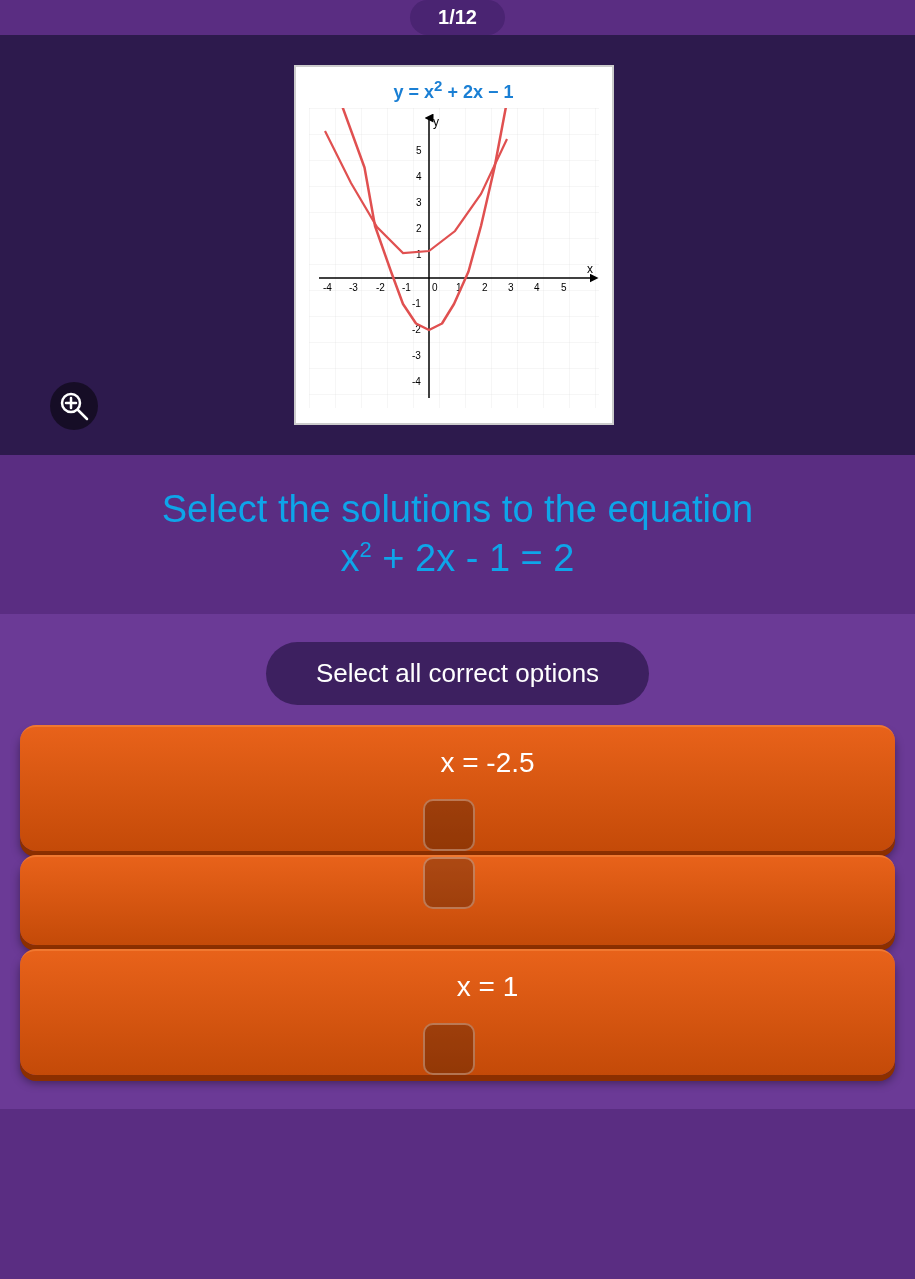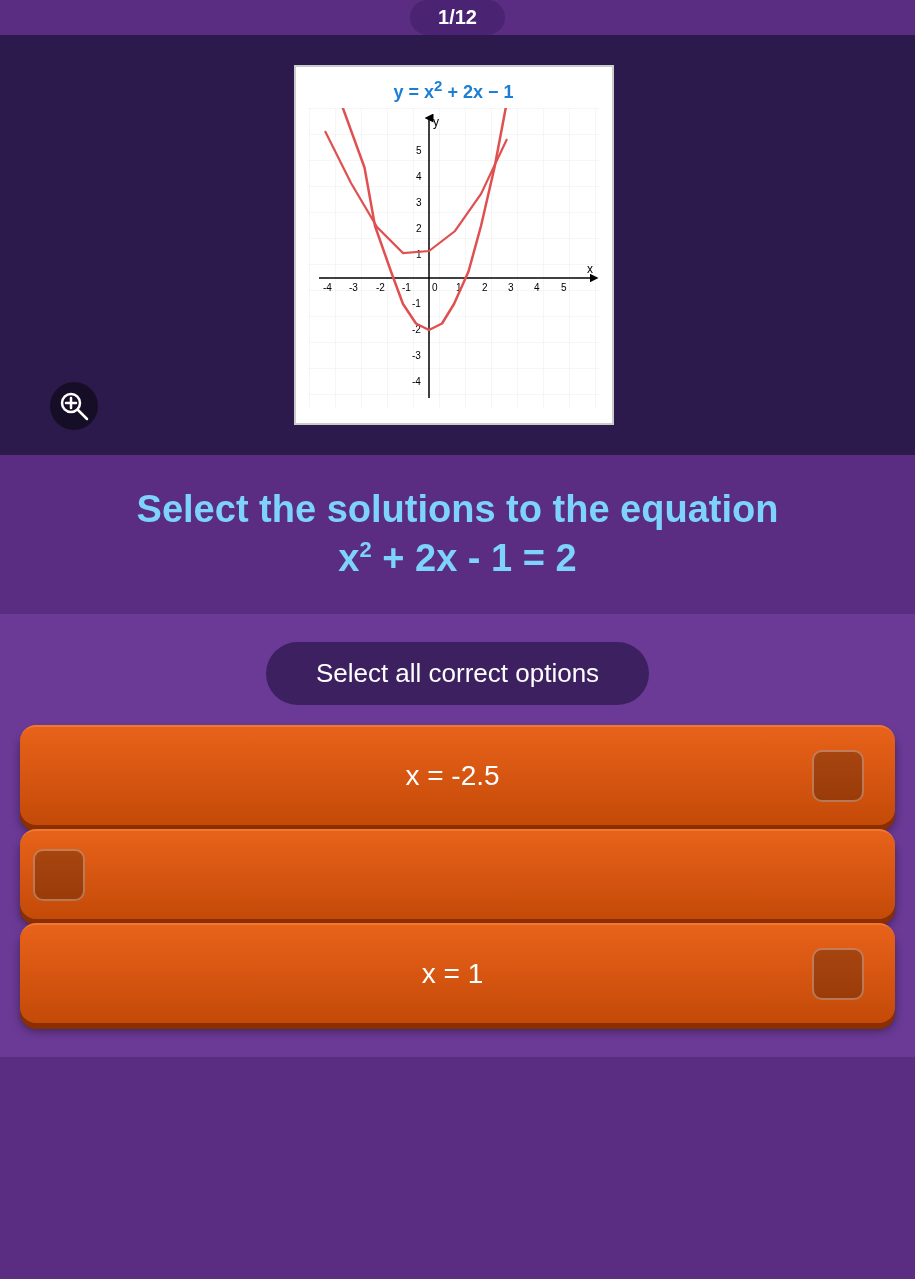"Select the solutions to the" .question-text { color: #7dd3fc -> #0ea5e9; font-weight: 700 -> 400 }
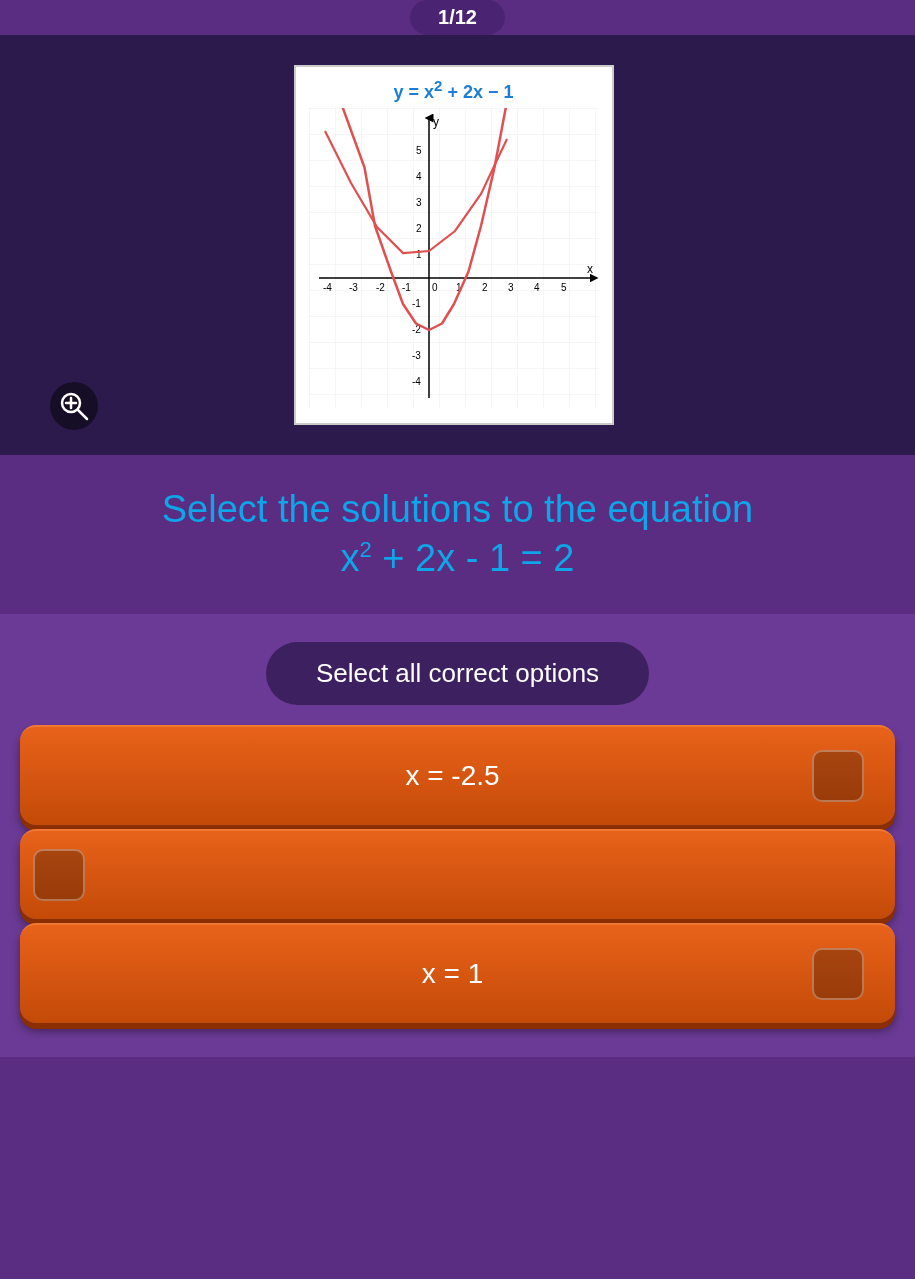"x = -2.5" .option-btn { flex-direction: none -> column; padding: 13px -> 0 }
